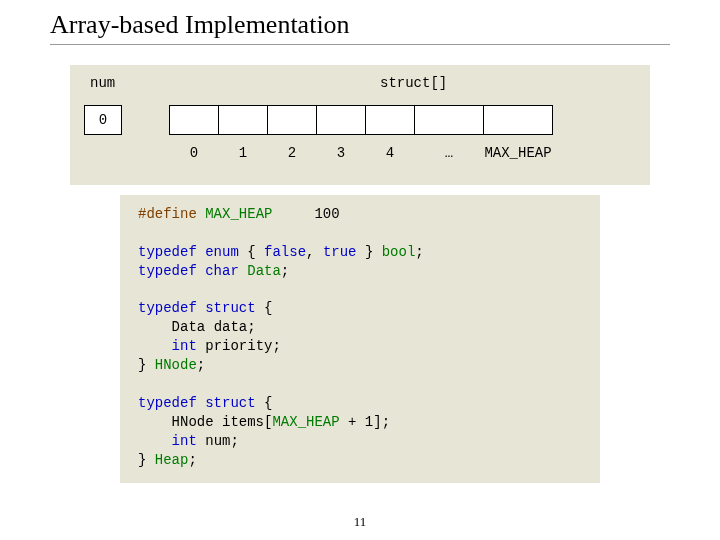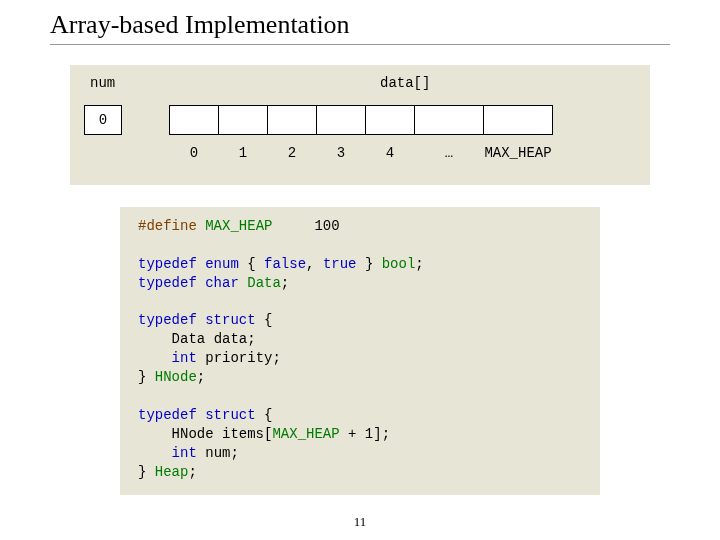"data[]" div.items-label { text: data -> struct }
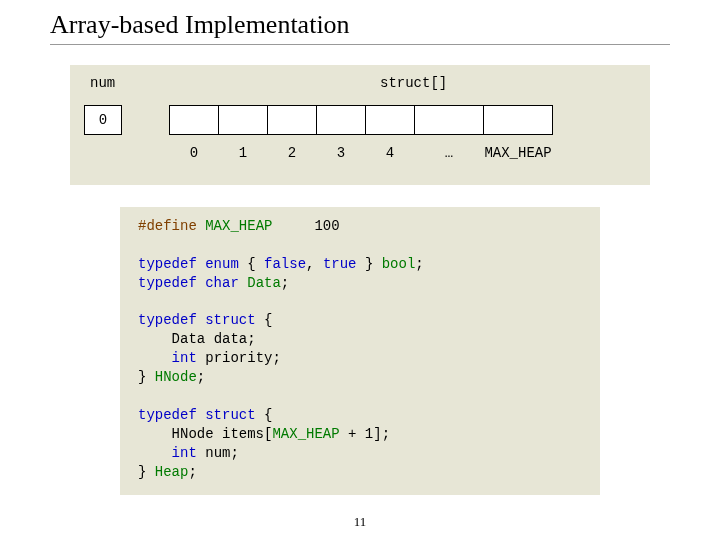"#define MAX_HEAP 100 typedef enum" .code-area { margin: 22px auto 0 auto -> 10px auto 0 auto }
